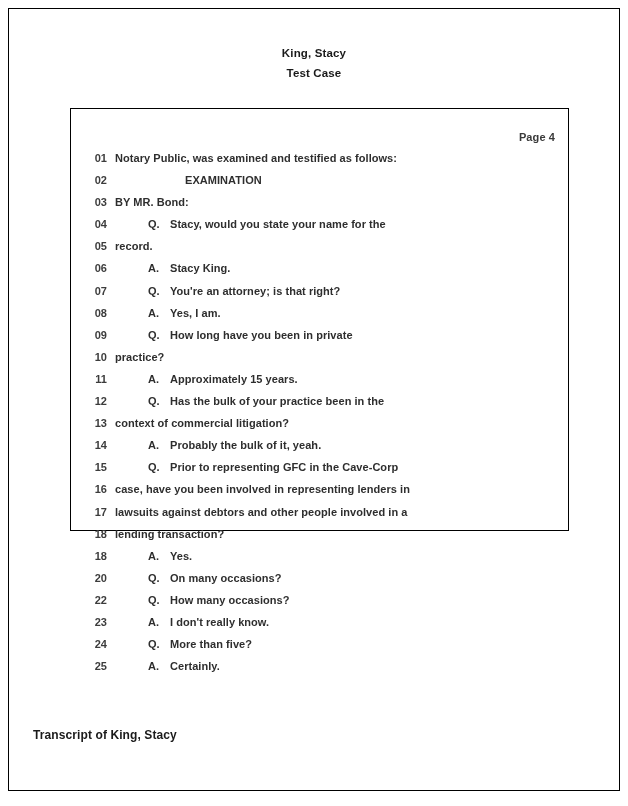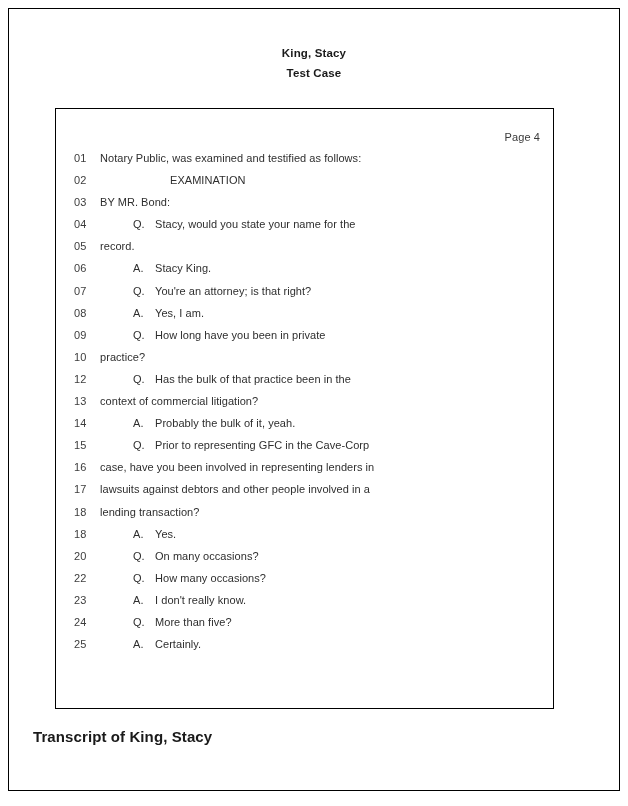"Page 4" .transcript-box { font-weight: none -> bold; height: 601px -> 423px; left: 46px -> 61px }
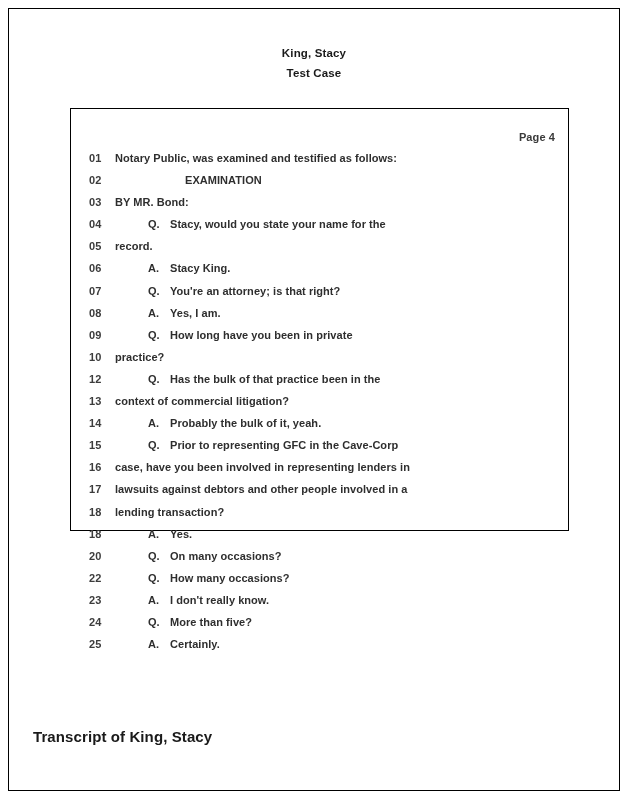"01" .ln { text-align: left -> right }
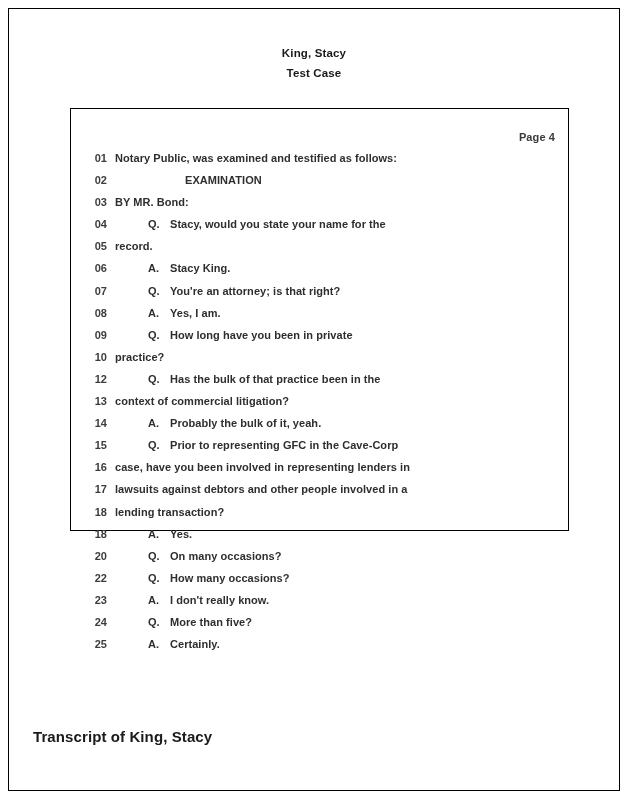"11" div.t-line { html: none -> <div> <span>11</span> <span><span>A.</span><span>Approximately 15 years.</span></span> </div> }
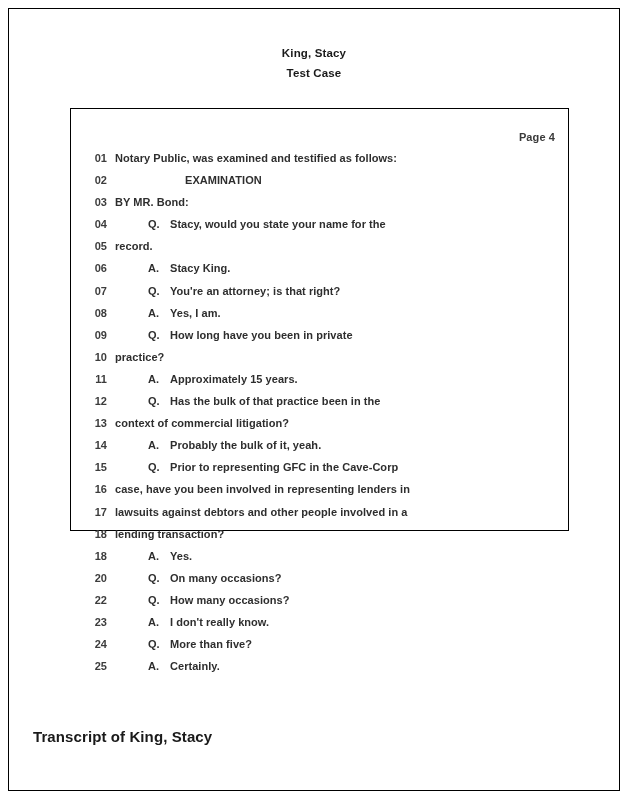"Has the bulk of that" span { text: that -> your }
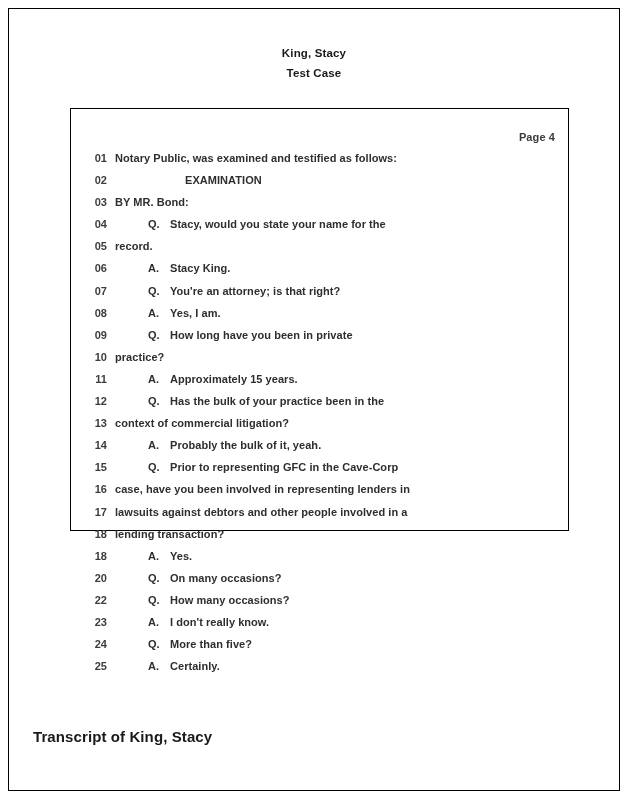"Transcript of King, Stacy" .doc-footer { font-size: 15px -> 12px }
